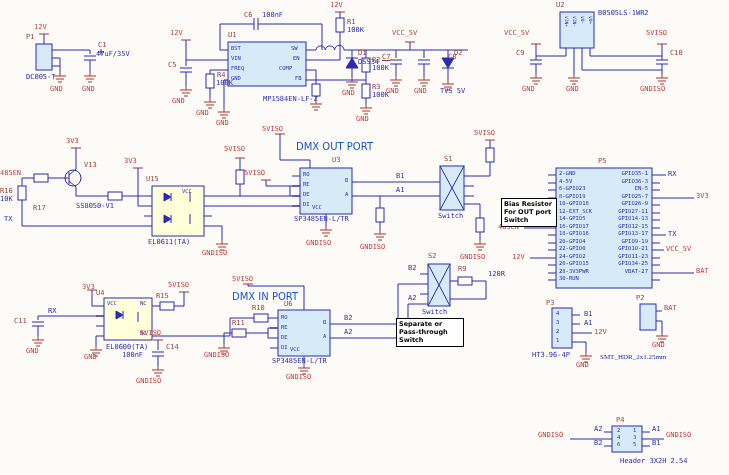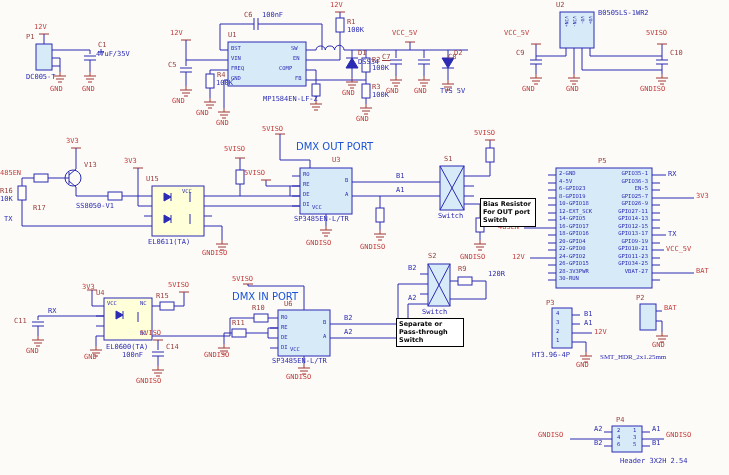"Bias Resistor" .note1 { left: 480px -> 501px }
